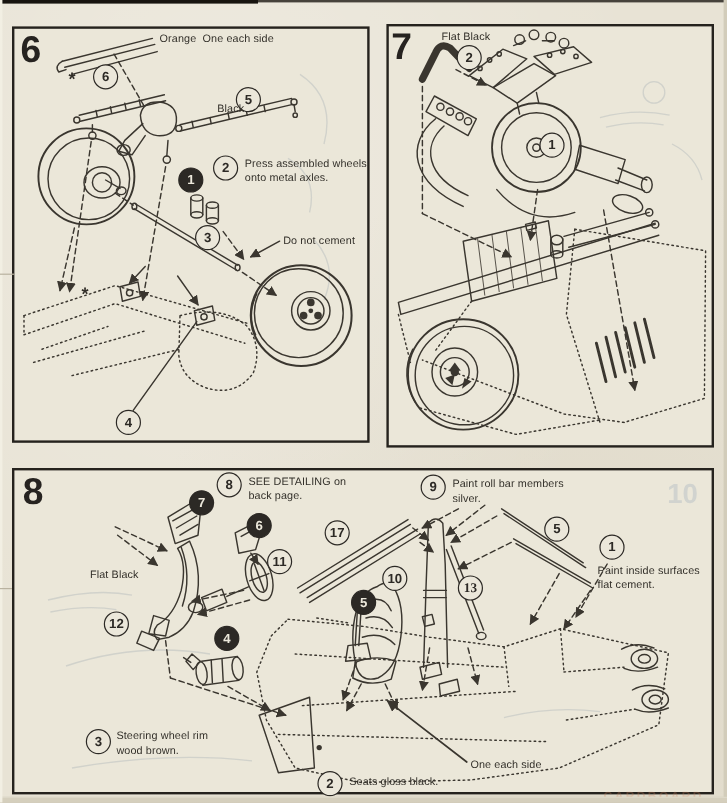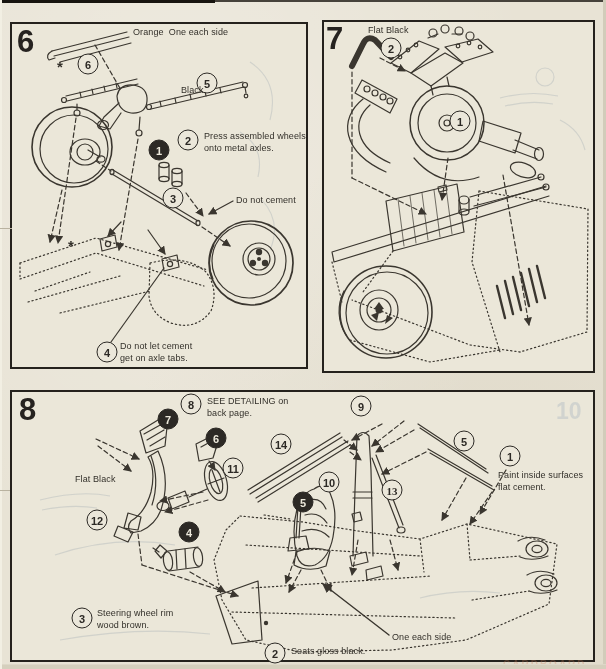"Do not let cement" div.lbl { html: <div>Do not let cement get on axle tabs.</div> -> none }
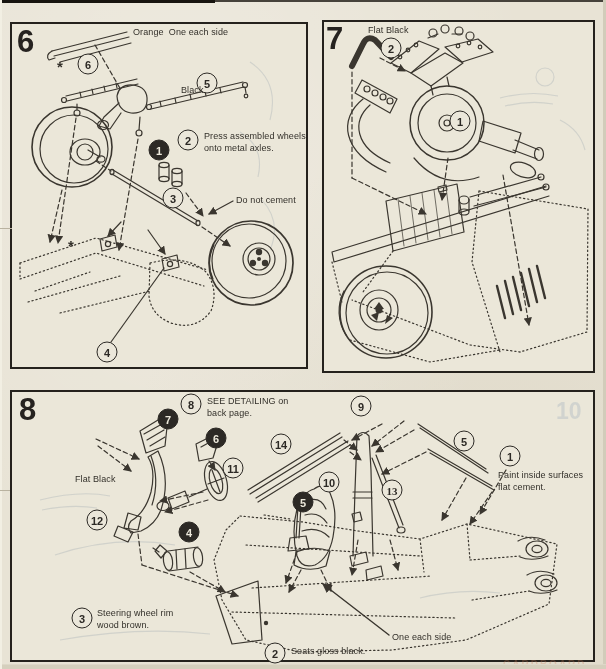"Paint roll bar members" div.lbl { html: none -> <div>Paint roll bar members silver.</div> }
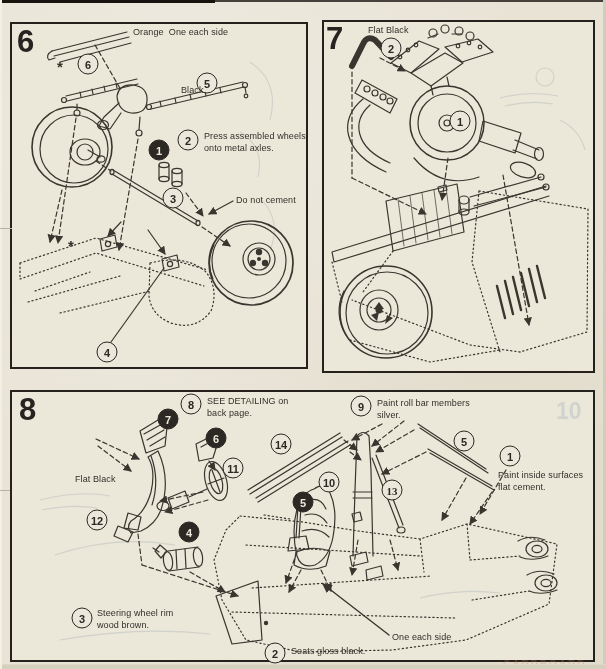"14" div.badge { text: 14 -> 17 }
